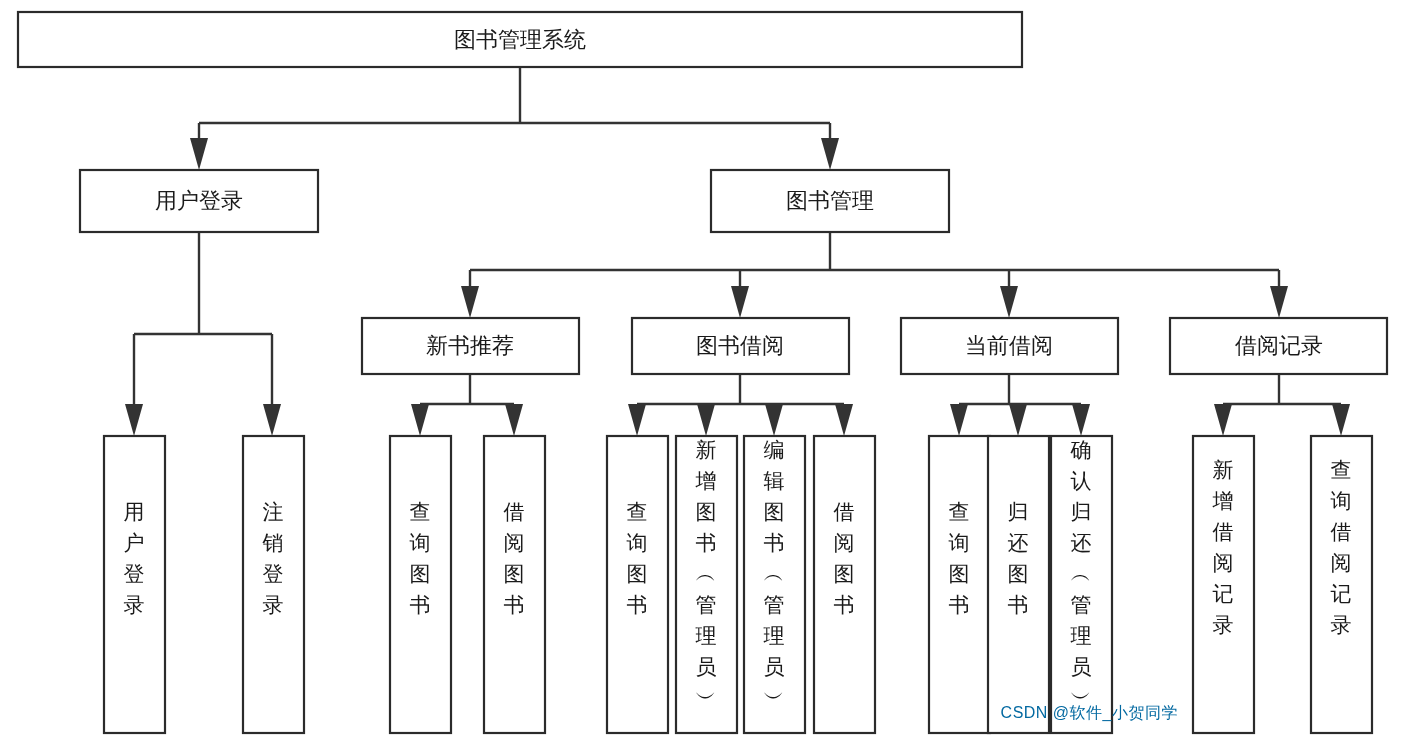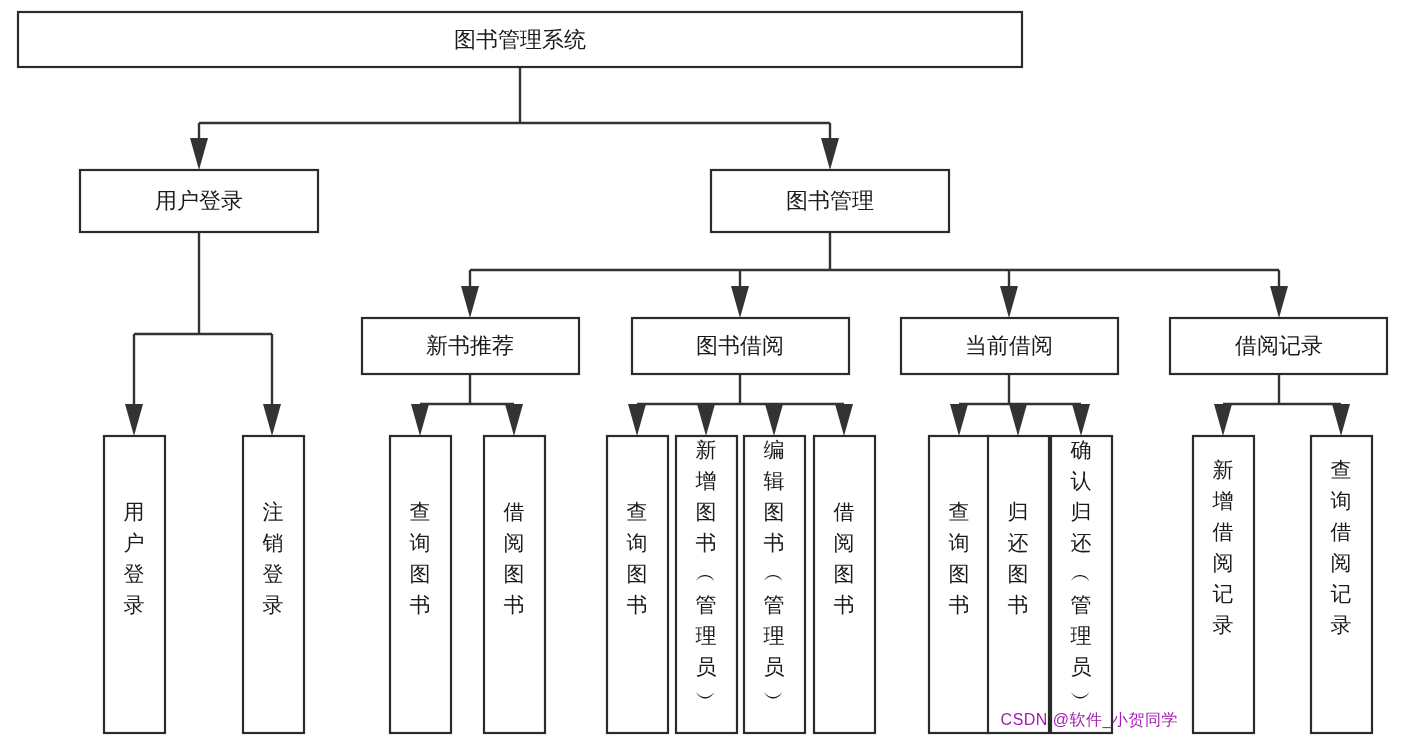"CSDN @软件_小贺同学" .watermark { bottom: 16px -> 23px; color: #a21caf -> #0369a1 }
